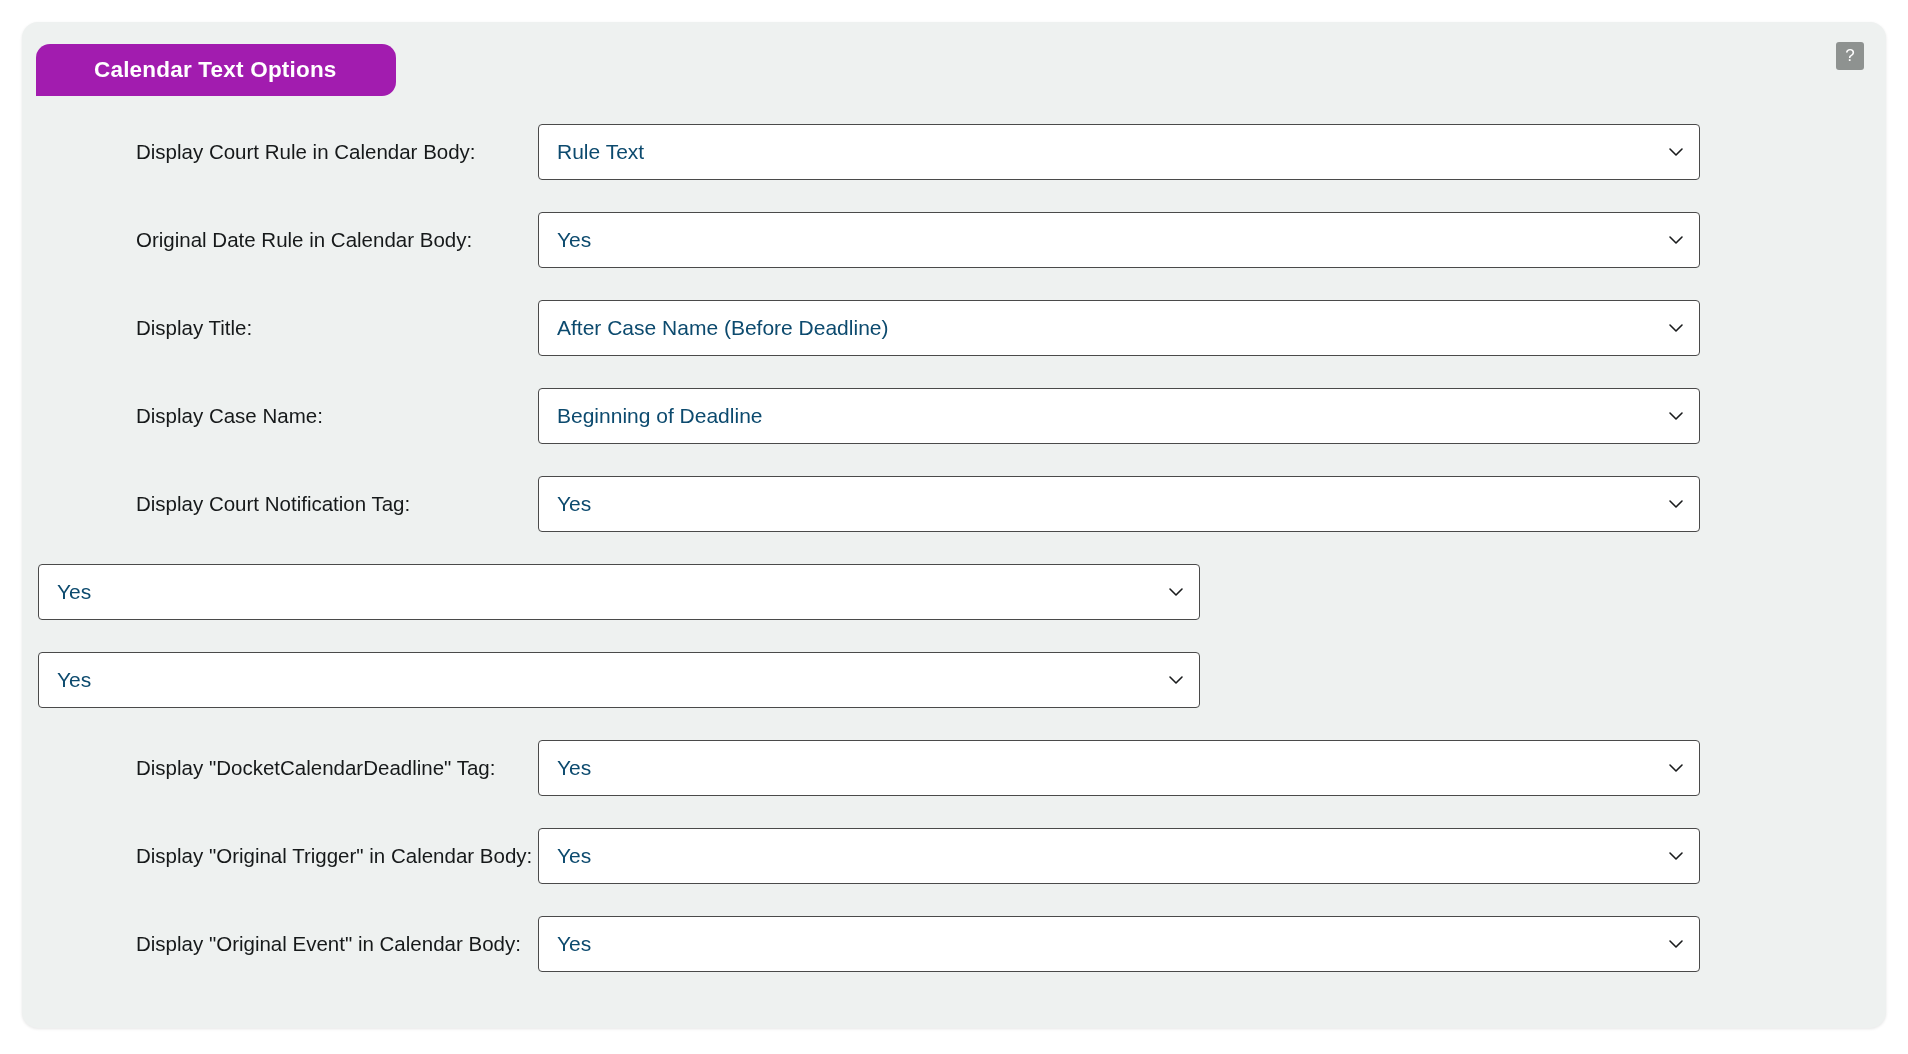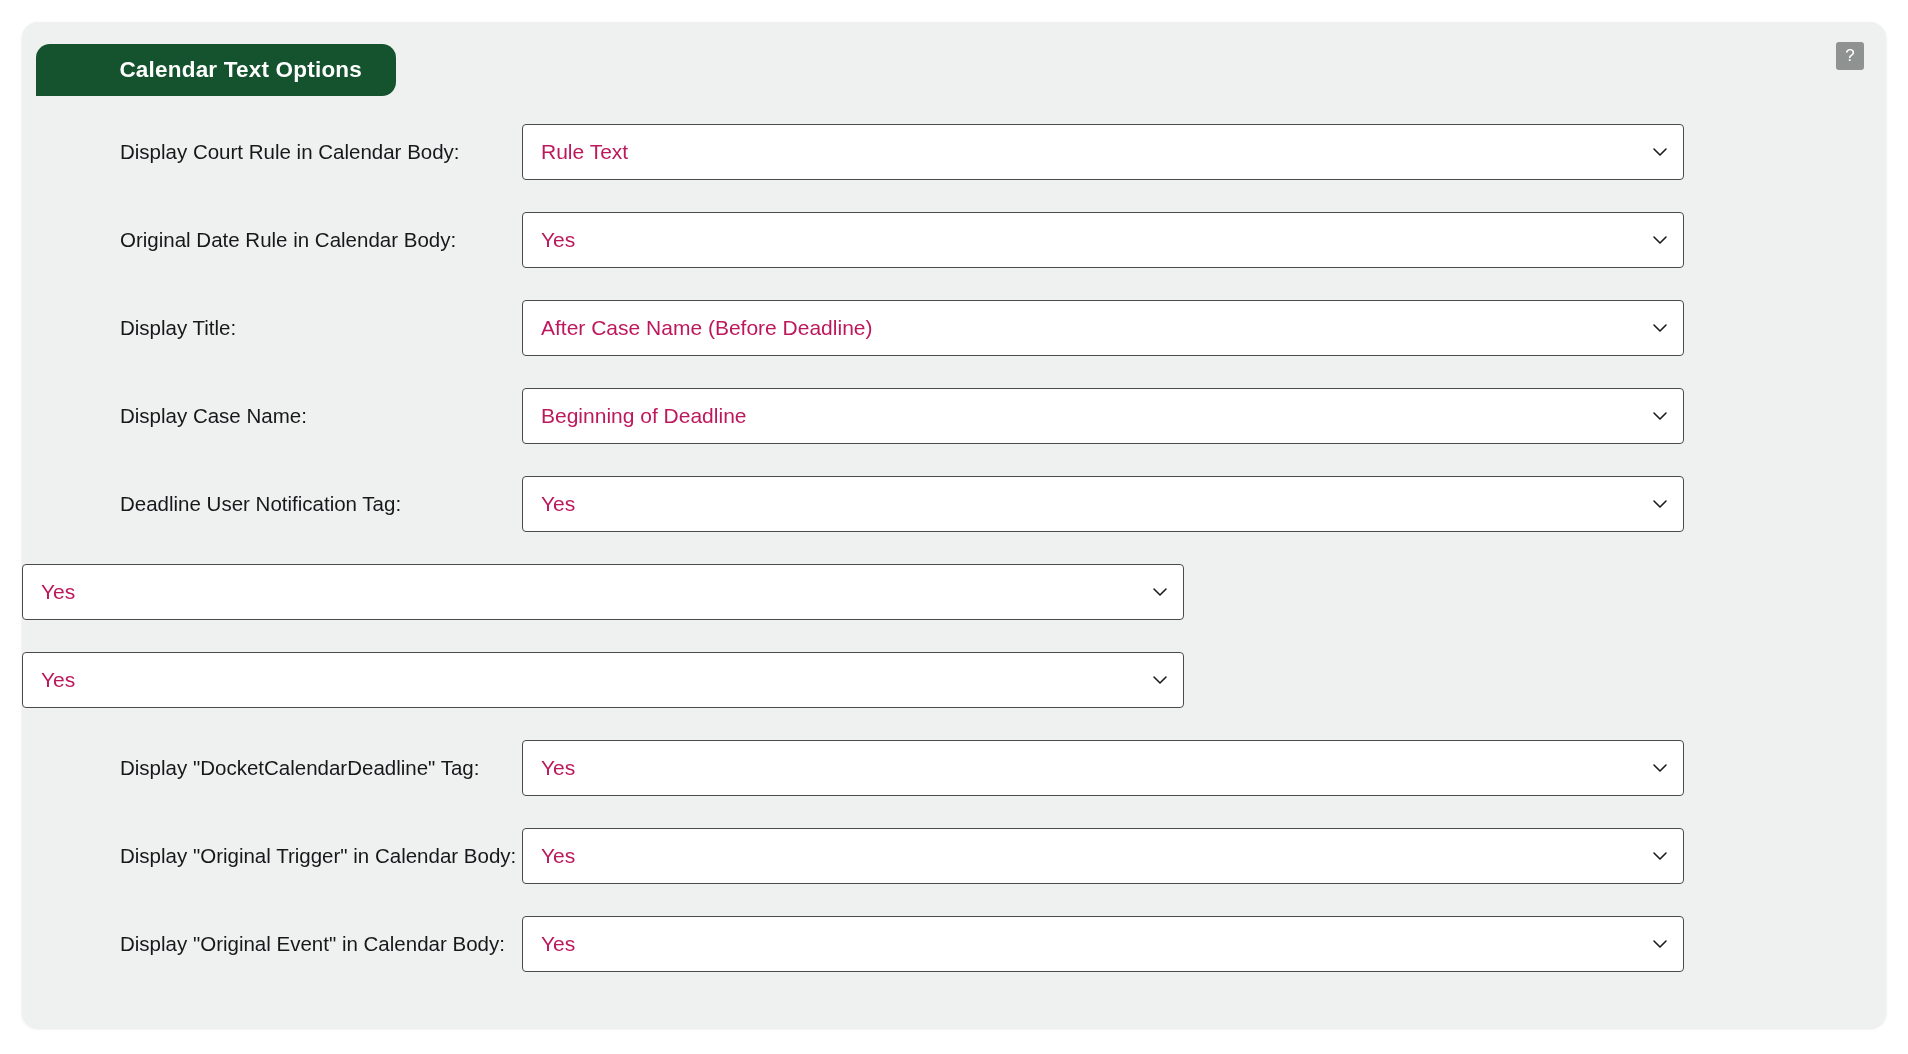"Calendar Text Options" .panel-tab { background: #14532d -> #a21caf; justify-content: flex-end -> none }
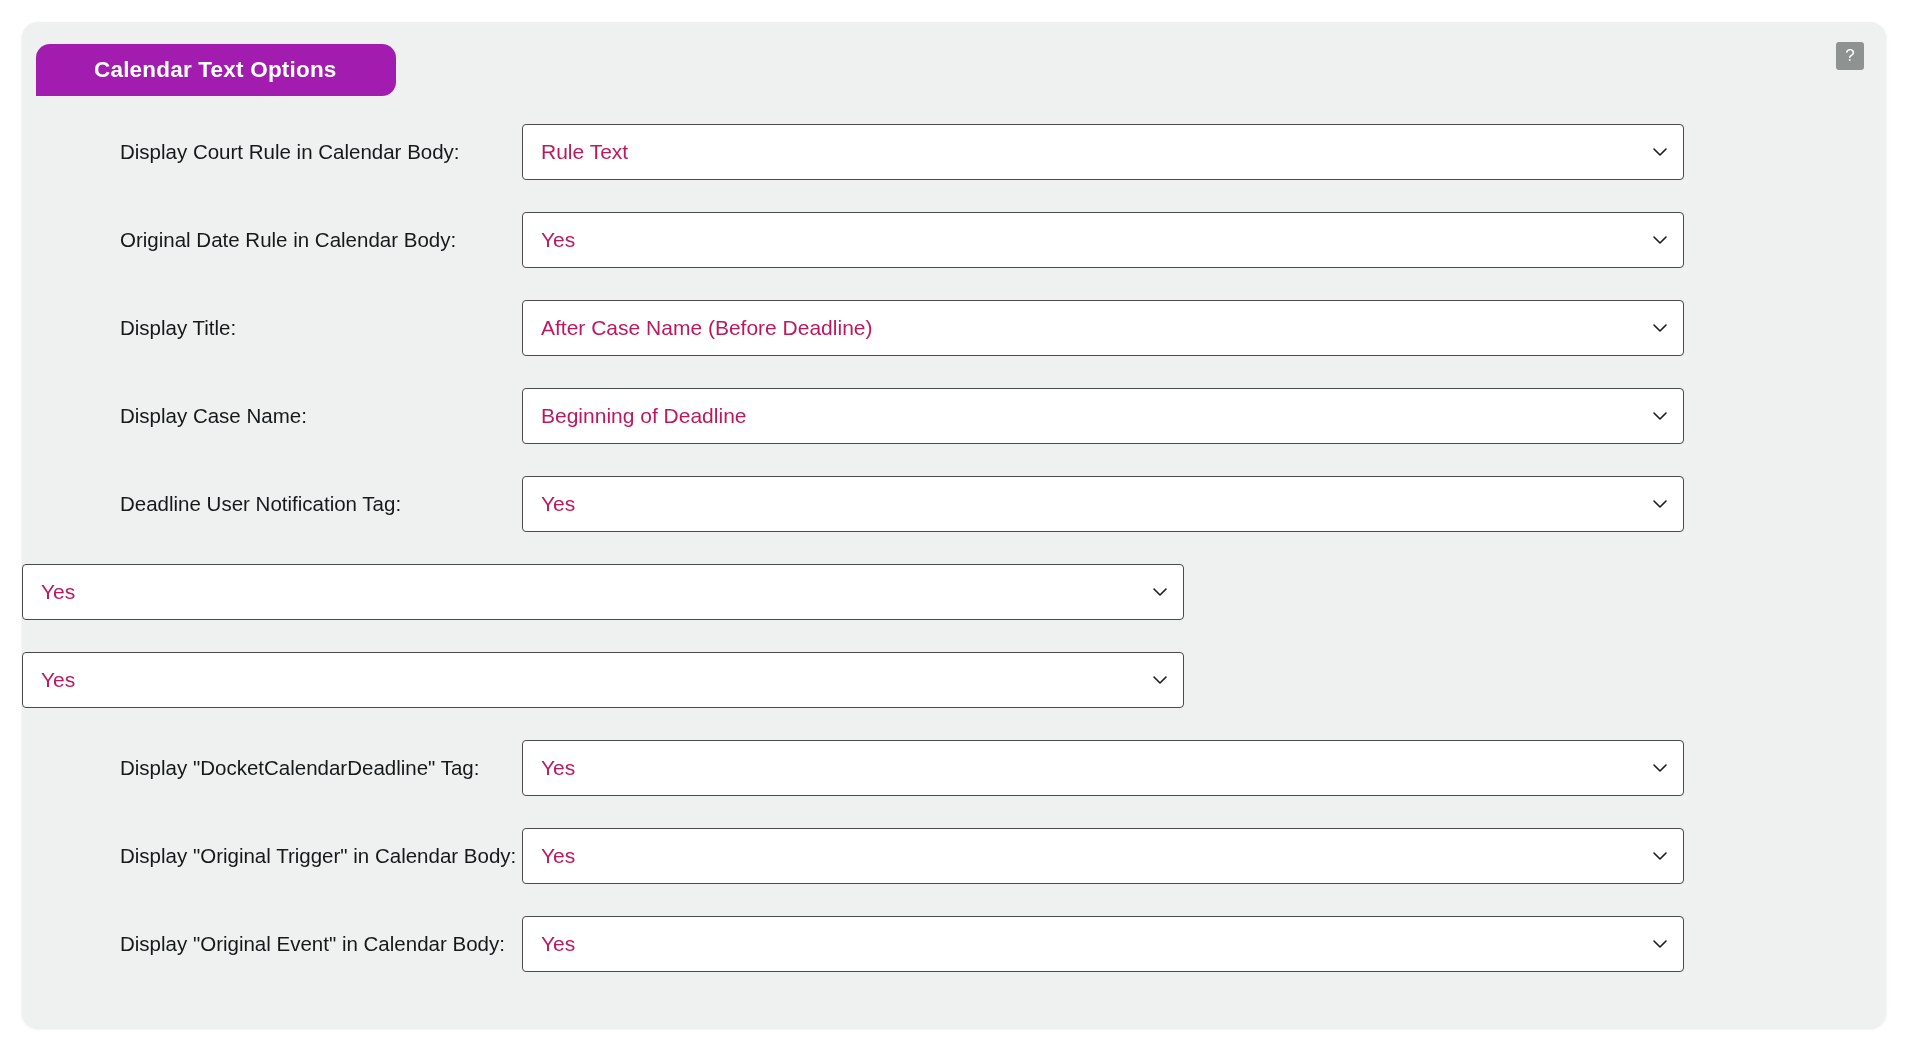"Display Court Rule in Calendar" .form { left: 0 -> 16px }
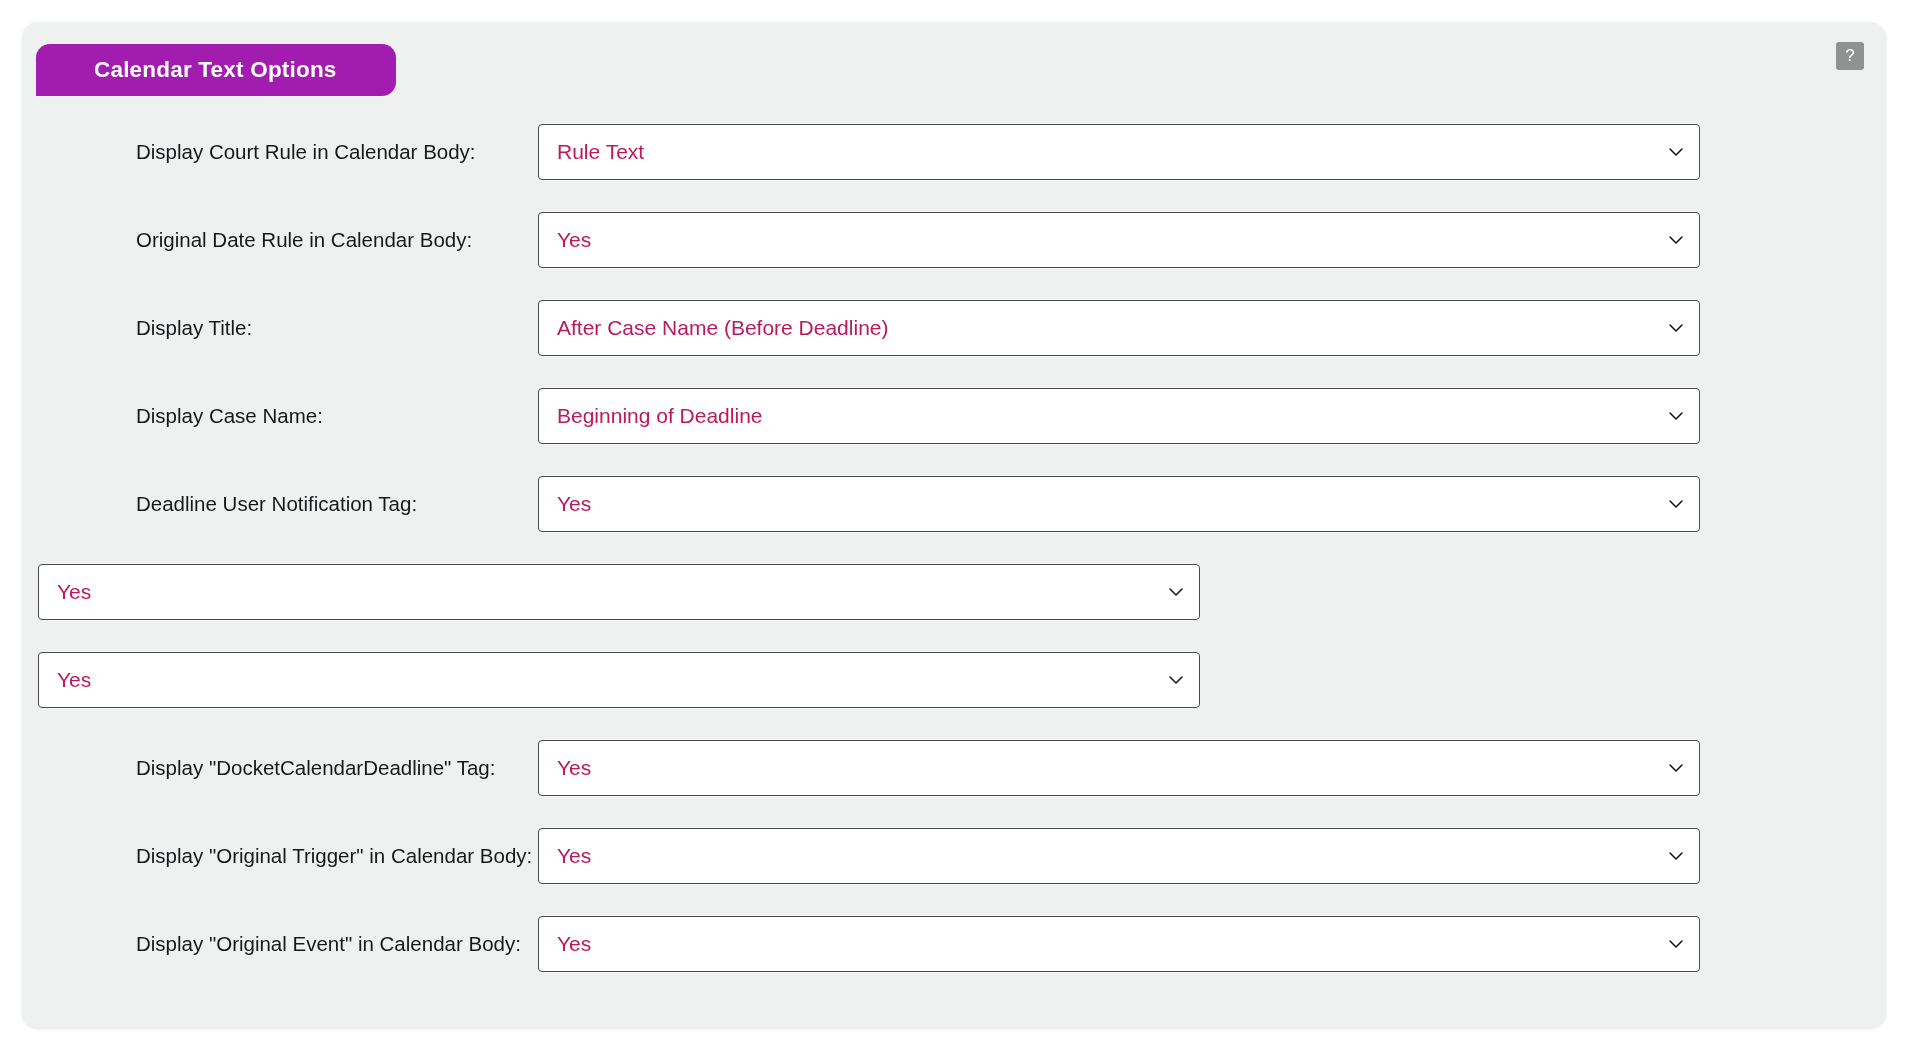"Rule Text" .select-box { color: #be185d -> #0c4a6e }
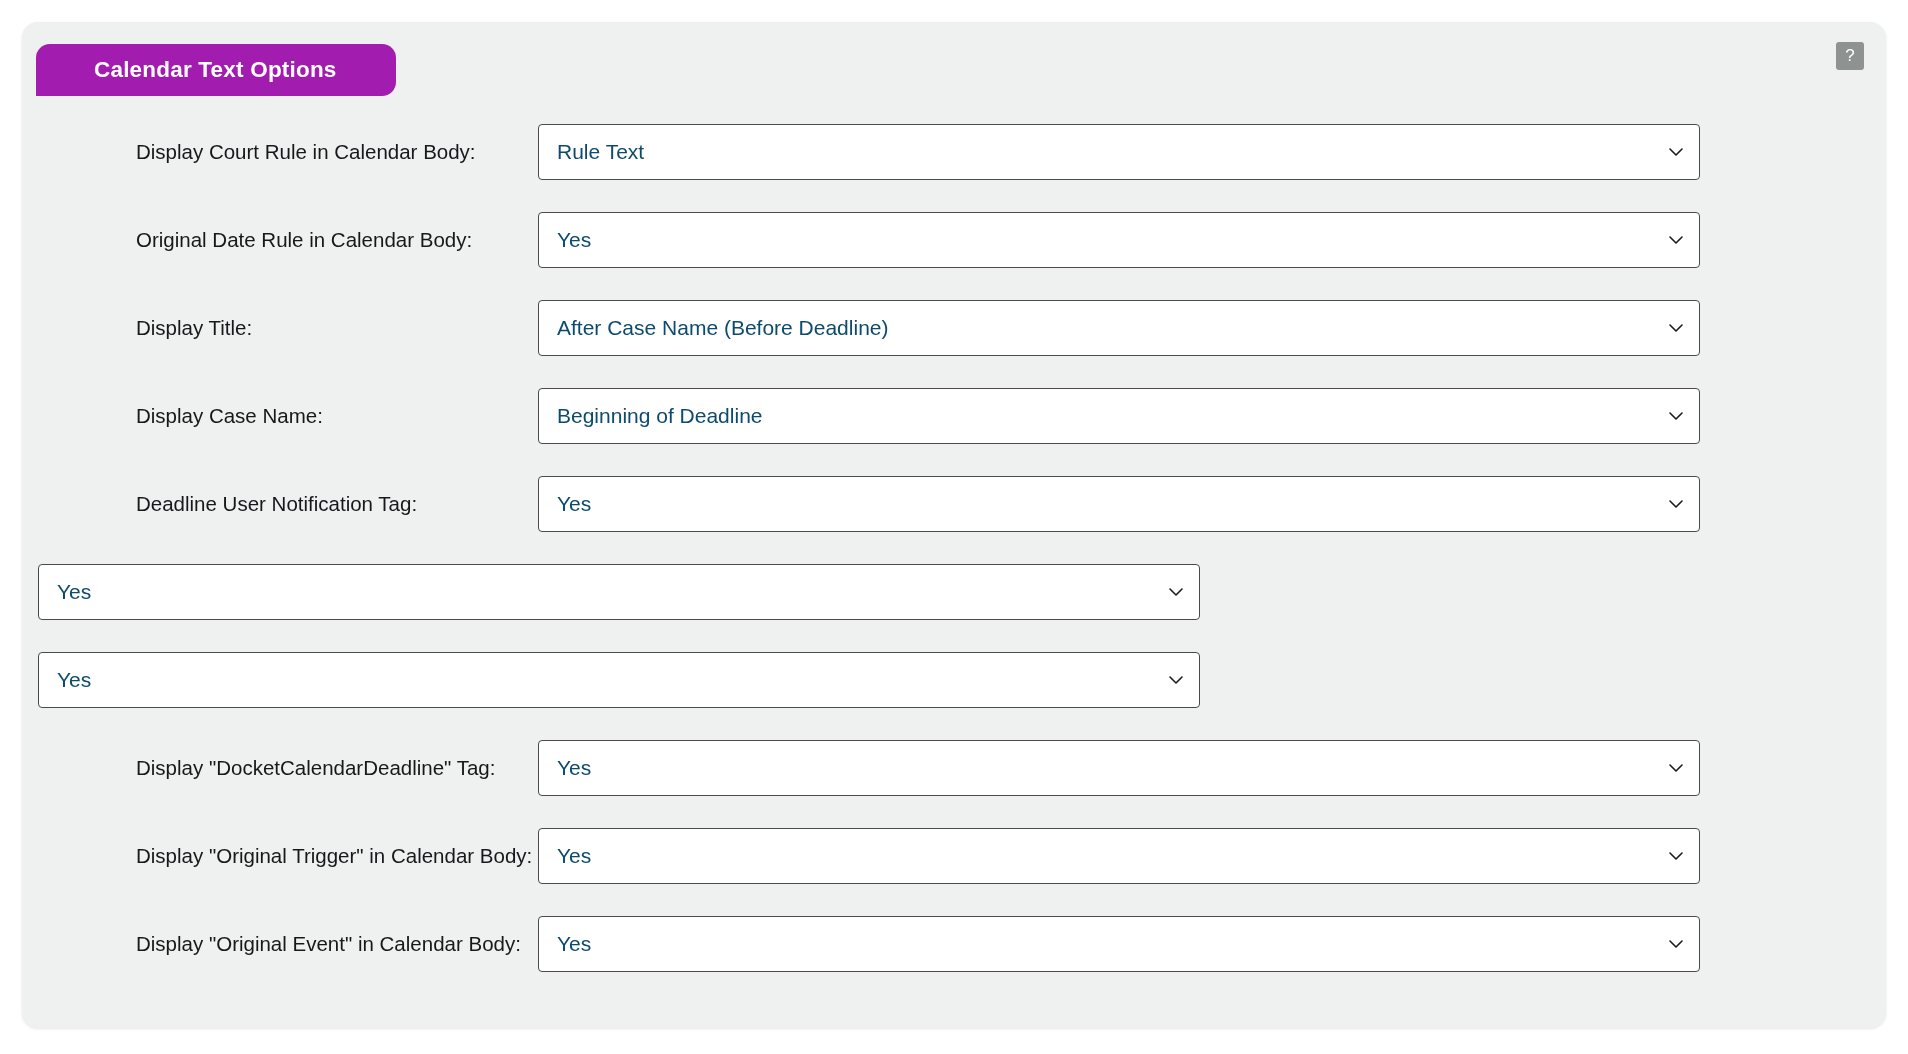"Deadline User Notification Tag:" div.form-label { text: Deadline User -> Display Court }
